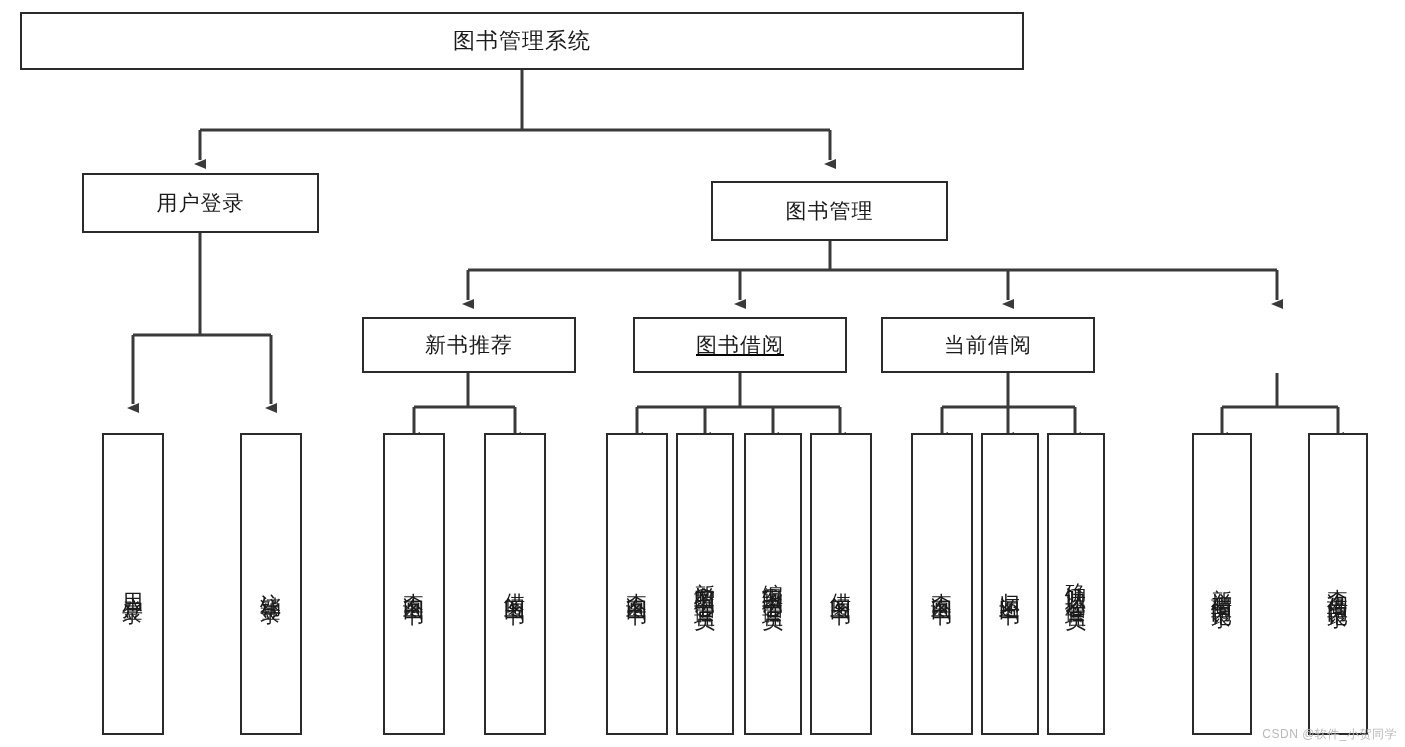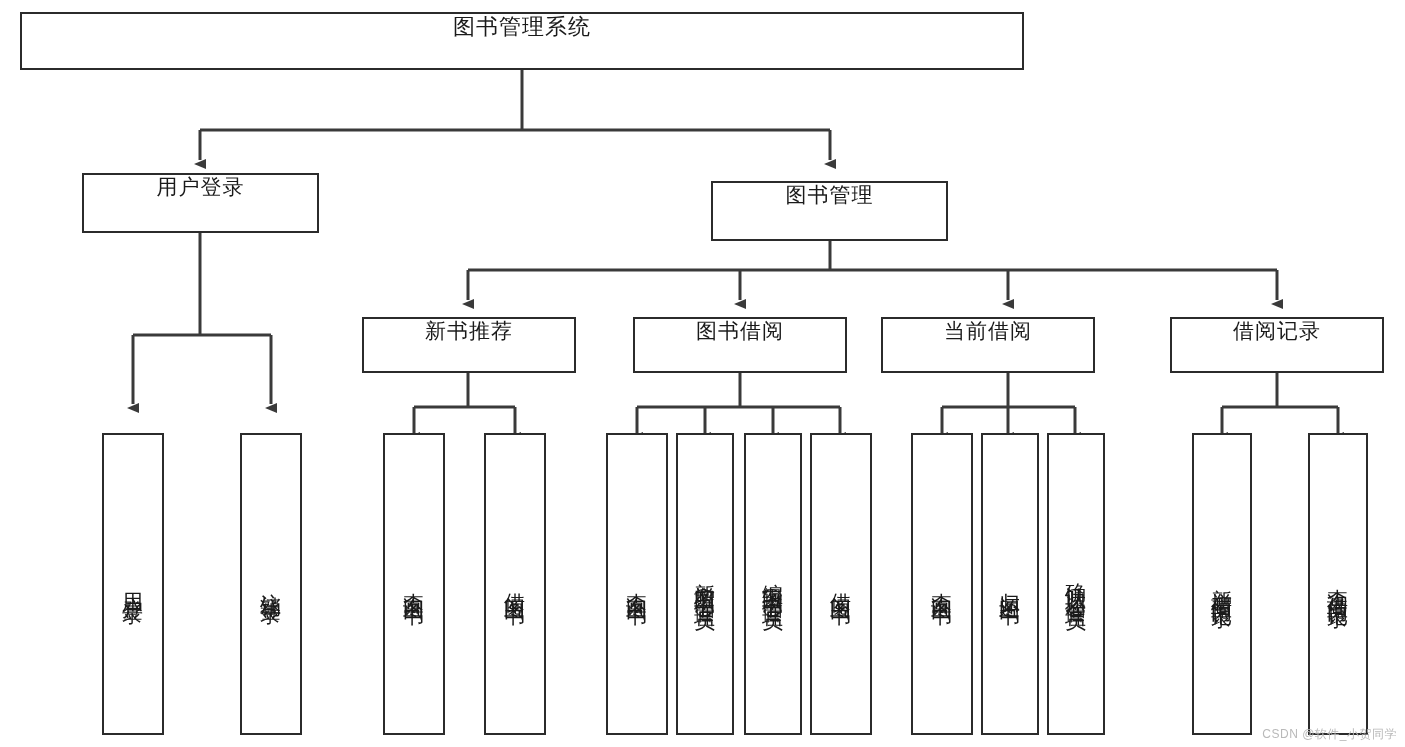"图书管理系统" .node { align-items: none -> center }
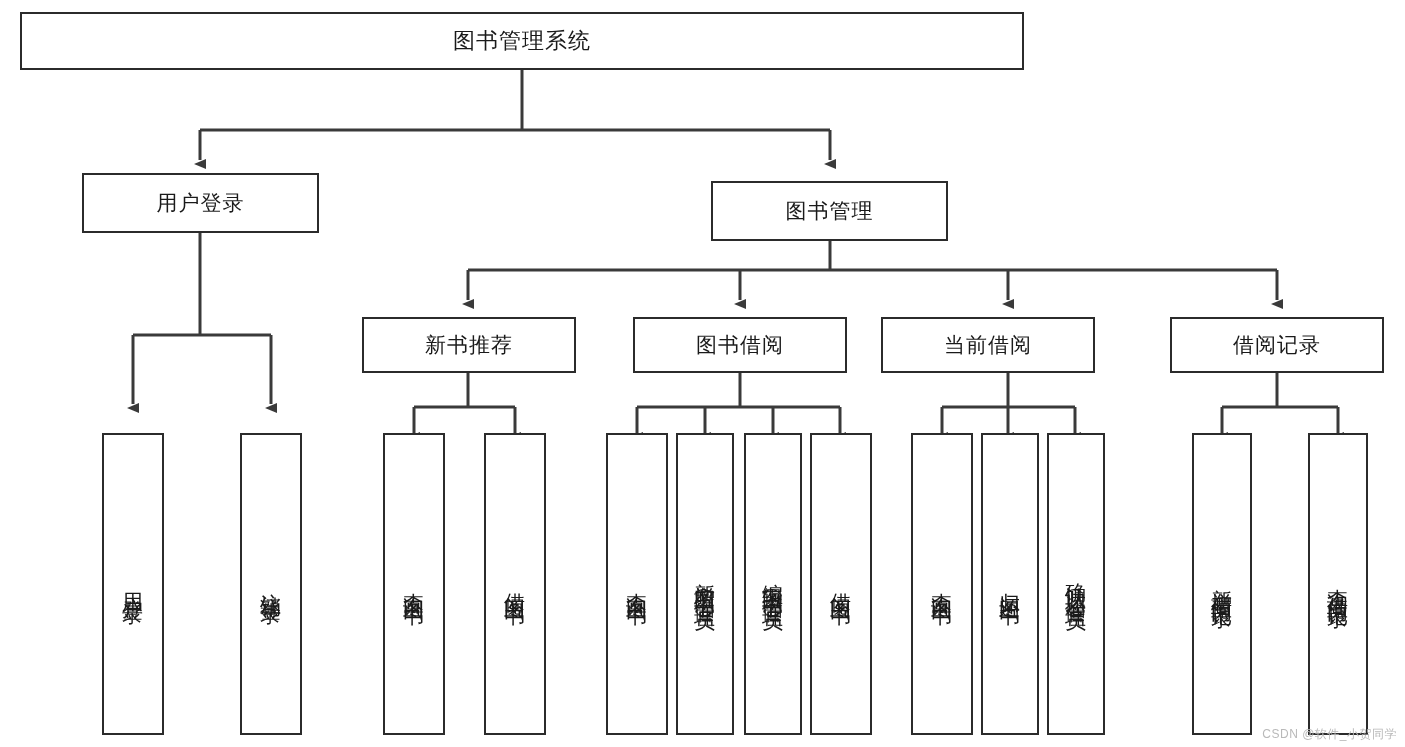"图书借阅" div.node { text-decoration: none -> underline }
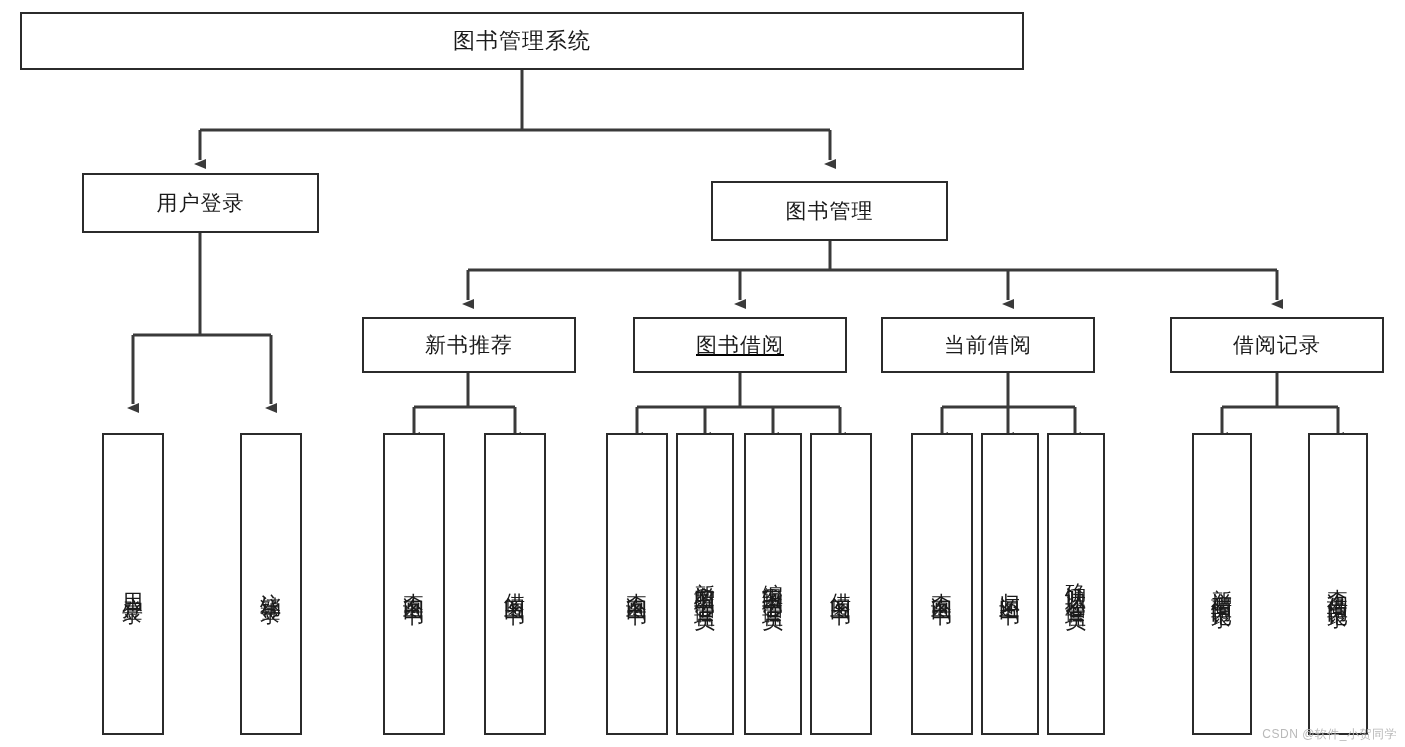"借阅记录" div.node { html: <div> <span>借阅记录</span> </div> -> none }
